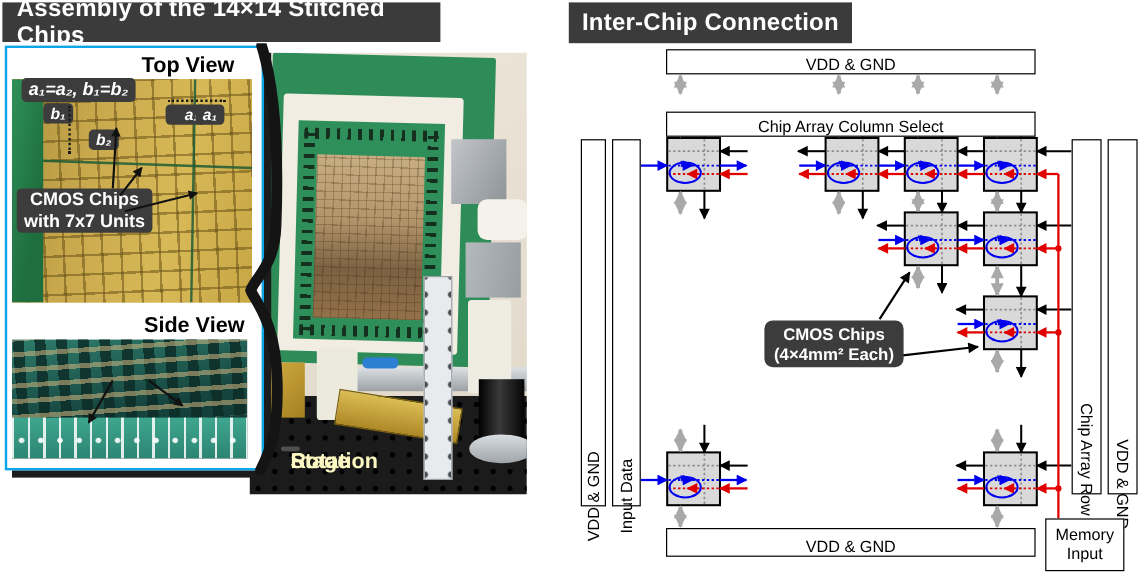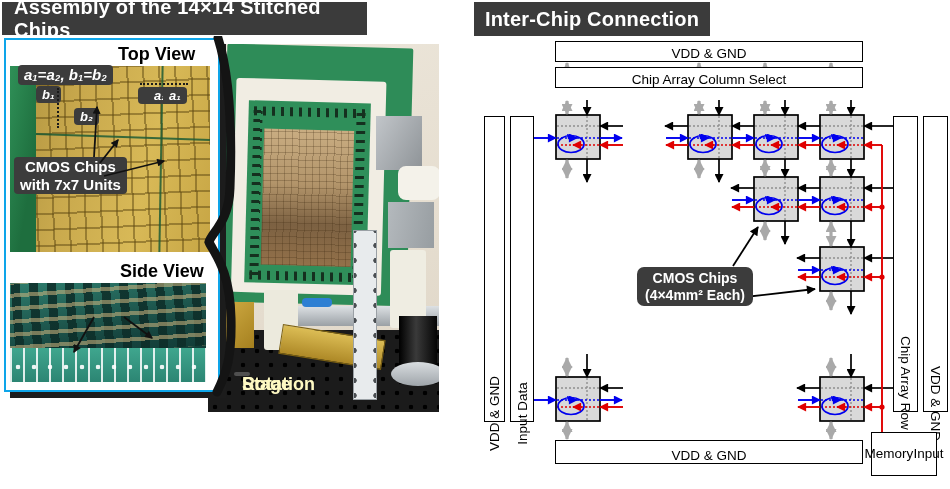"Chip Array Column Select" div.bar { top: 67px -> 93px }
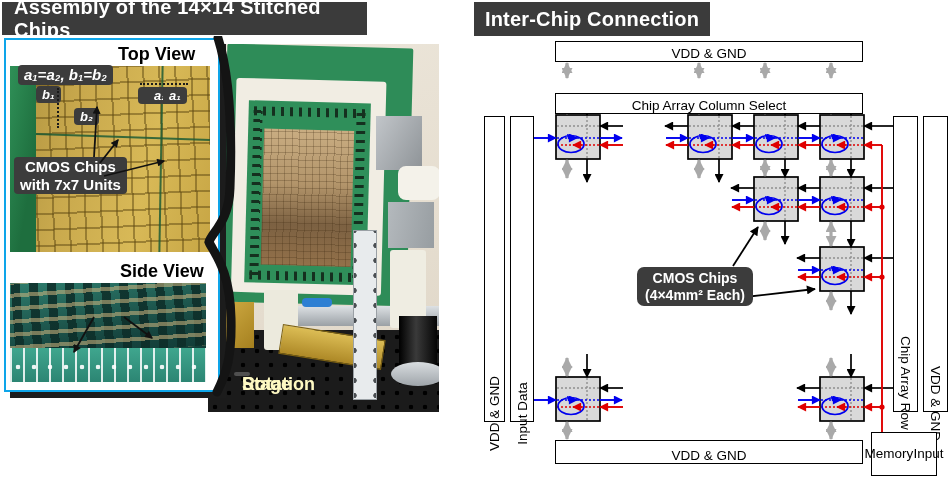"Memory" #mem-clock { flex-direction: row -> column }
